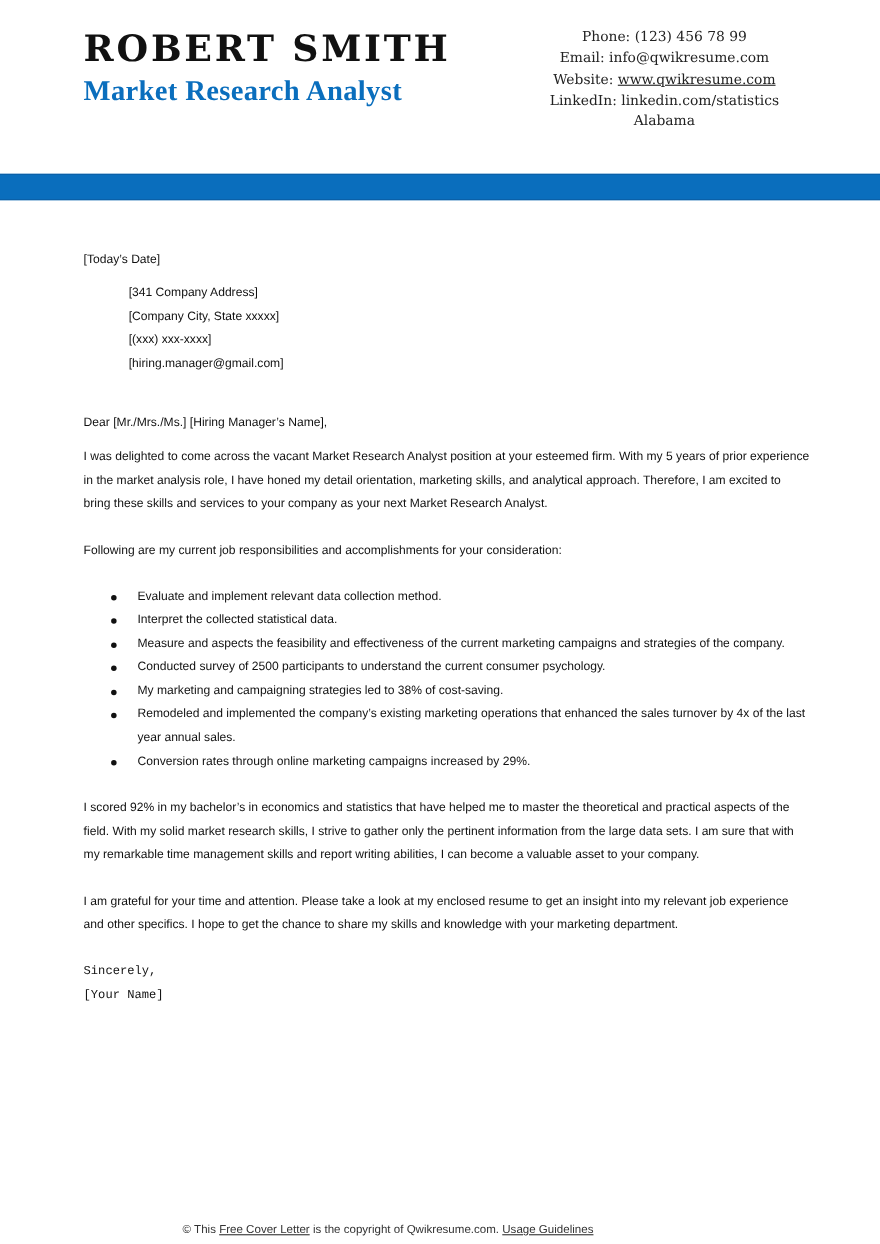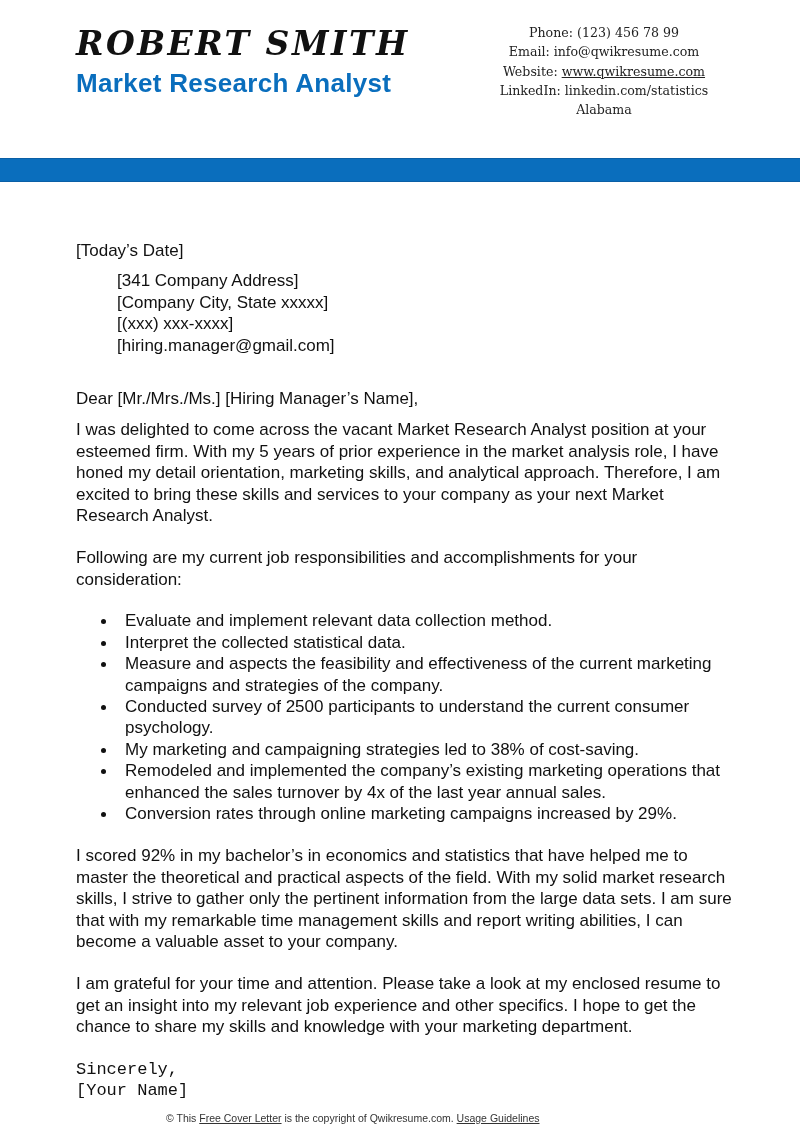"ROBERT SMITH" .name { font-style: italic -> none }
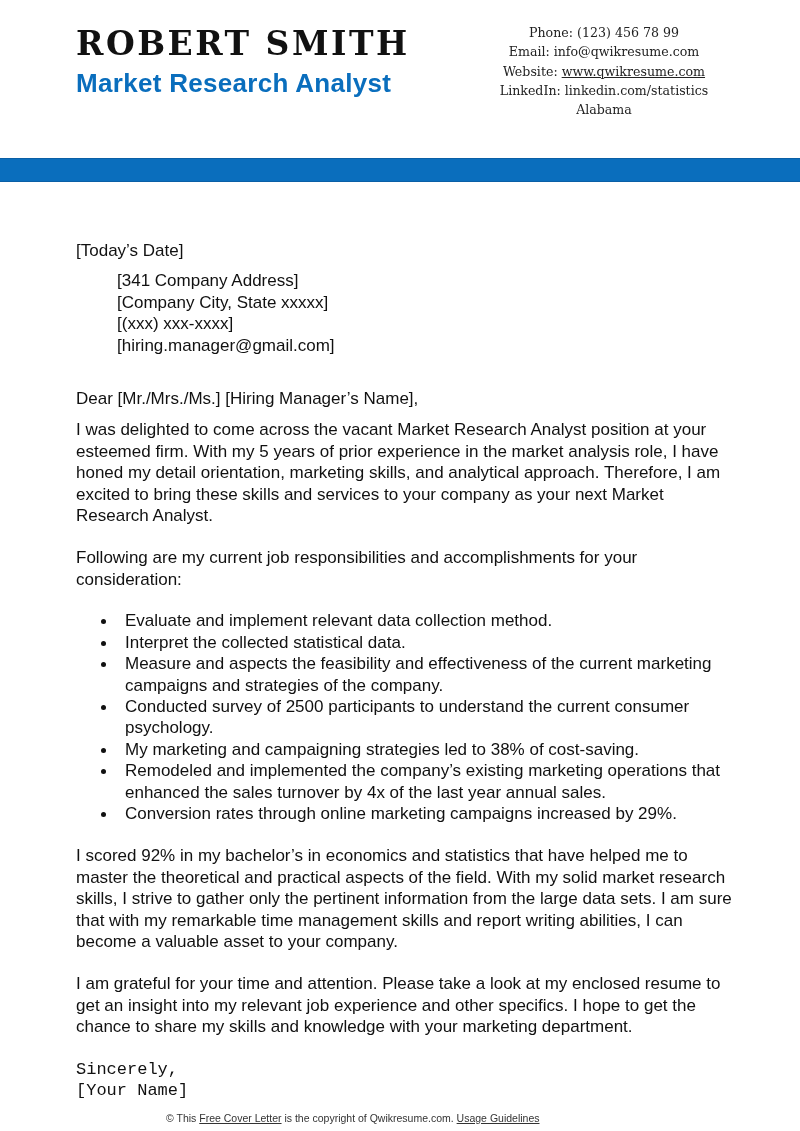"Market Research Analyst" .job-title { font-family: Liberation Sans, sans-serif -> Liberation Serif, serif }
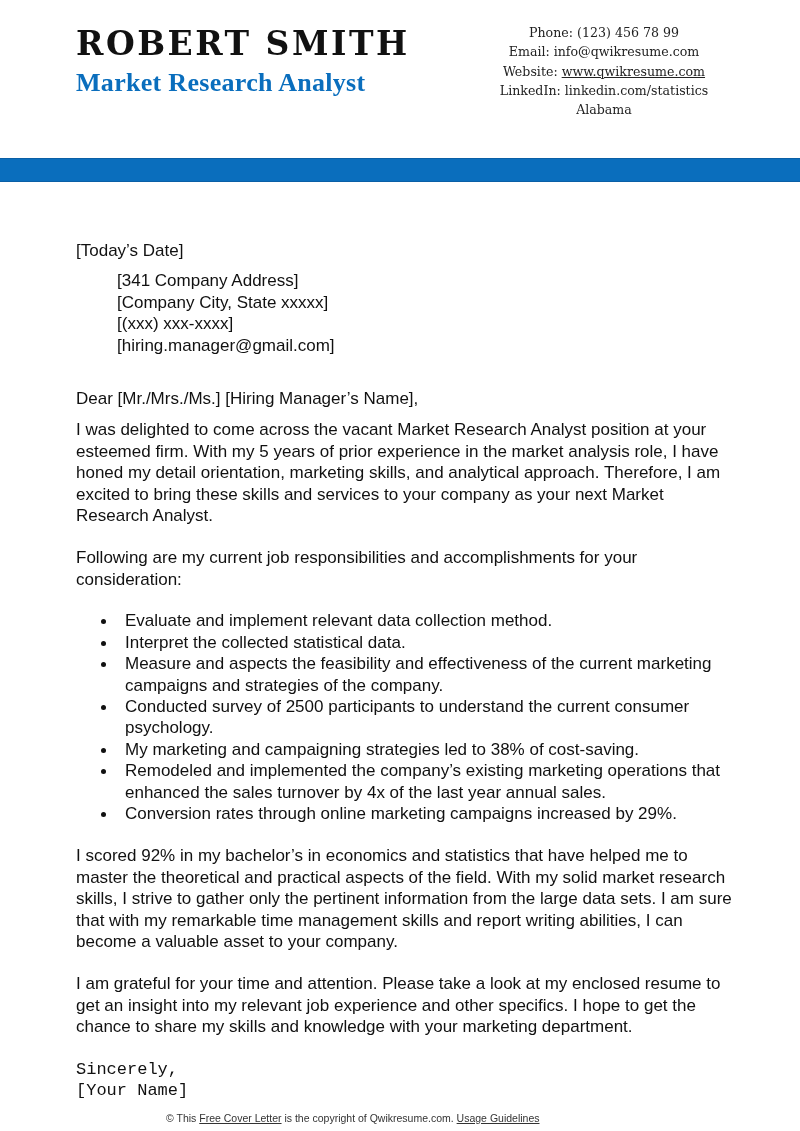"[Today’s Date]" .body-text { font-size: 17px -> 11px; top: 240px -> 226px }
